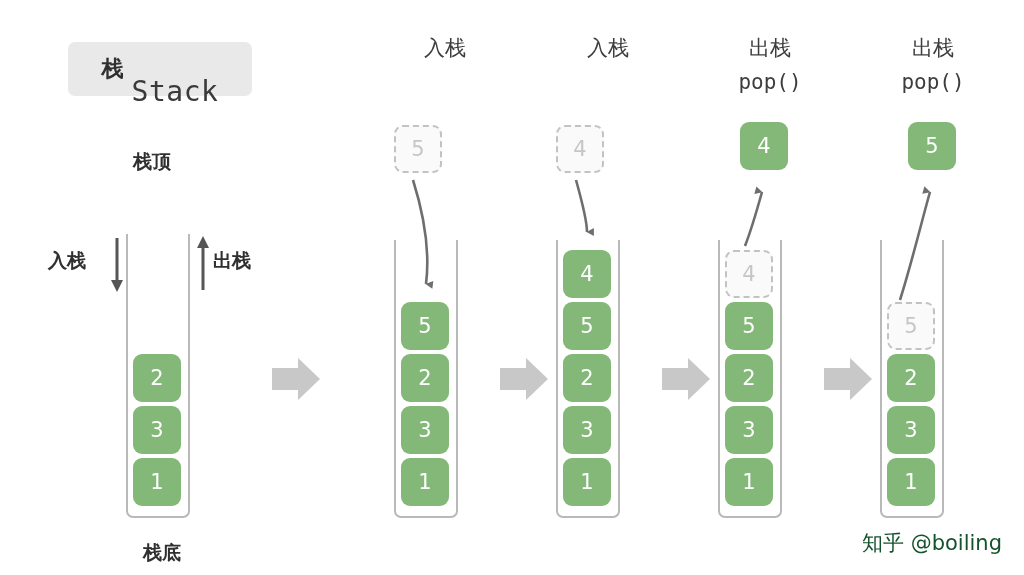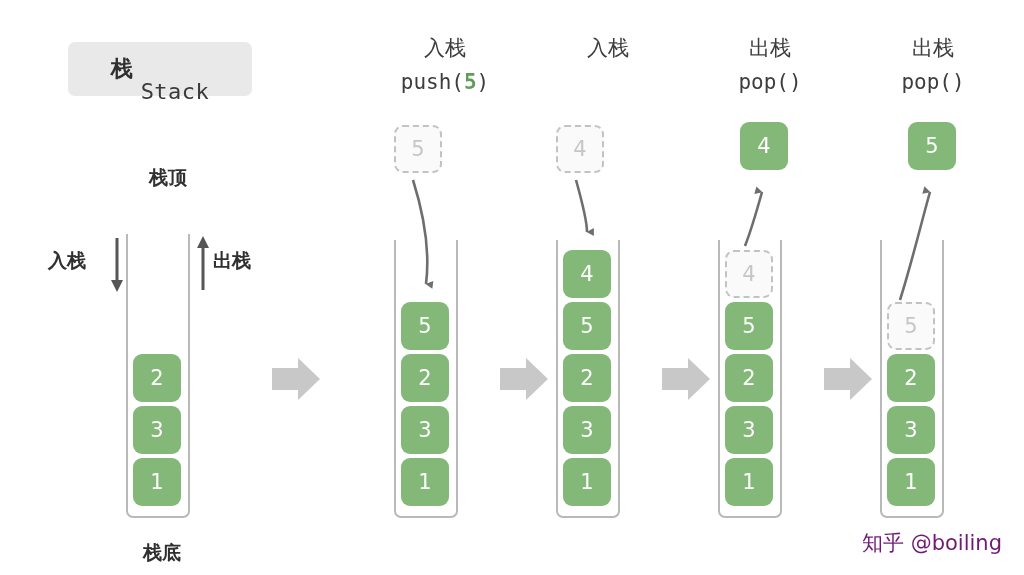"Stack" #title-badge .latin { font-size: 22px -> 28px }
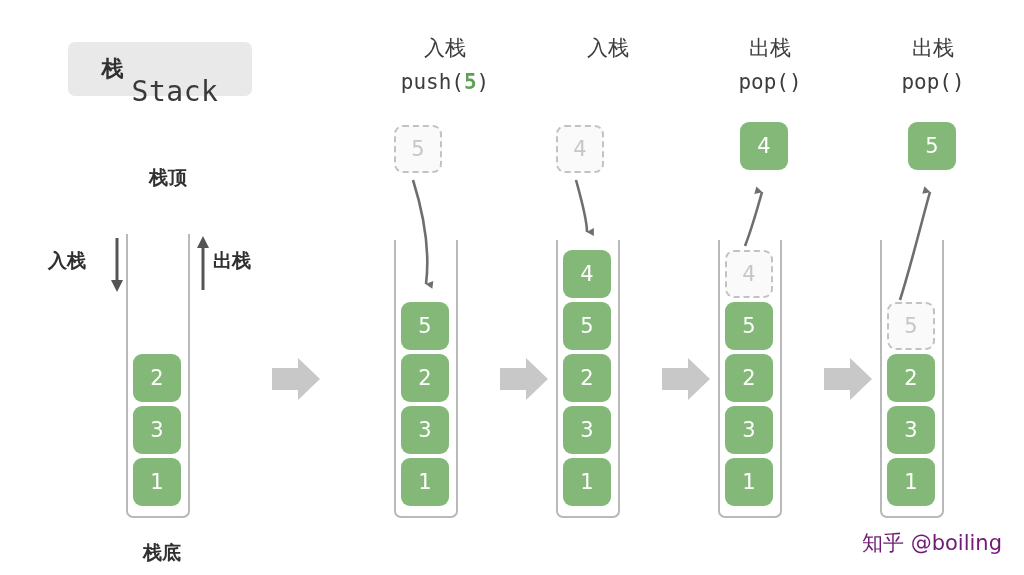"push(5)" span.code { html: <span><span>push(</span><span>5</span><span>)</span></span> -> none }
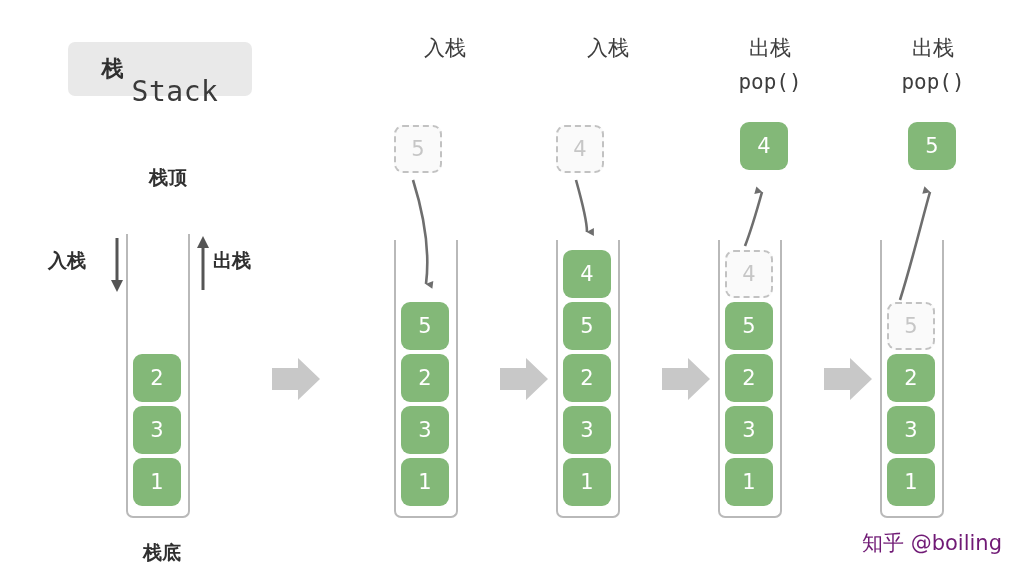"栈顶" div.side-label { margin-left: 16px -> none; top: 165px -> 149px }
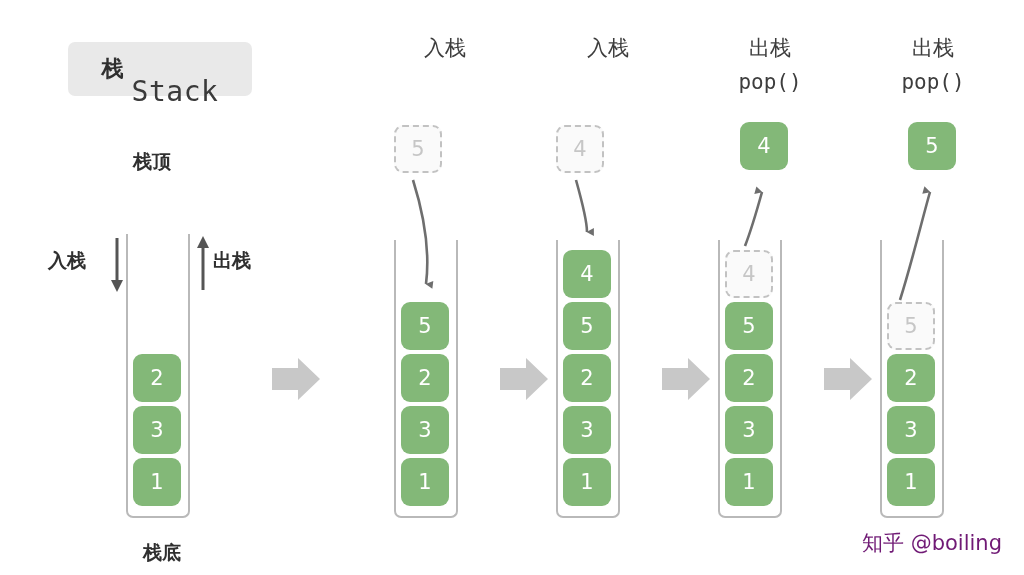"知乎 @boiling" #watermark { color: #701a75 -> #14532d }
